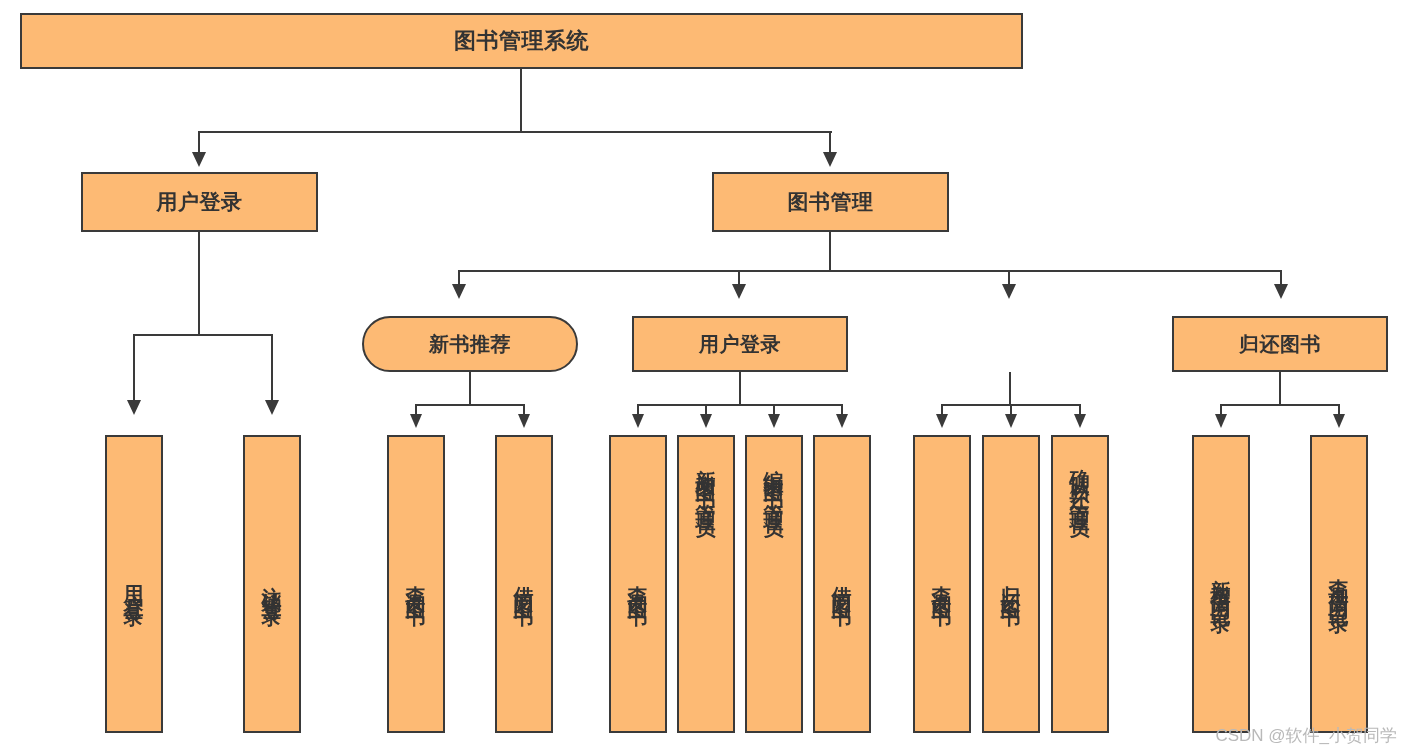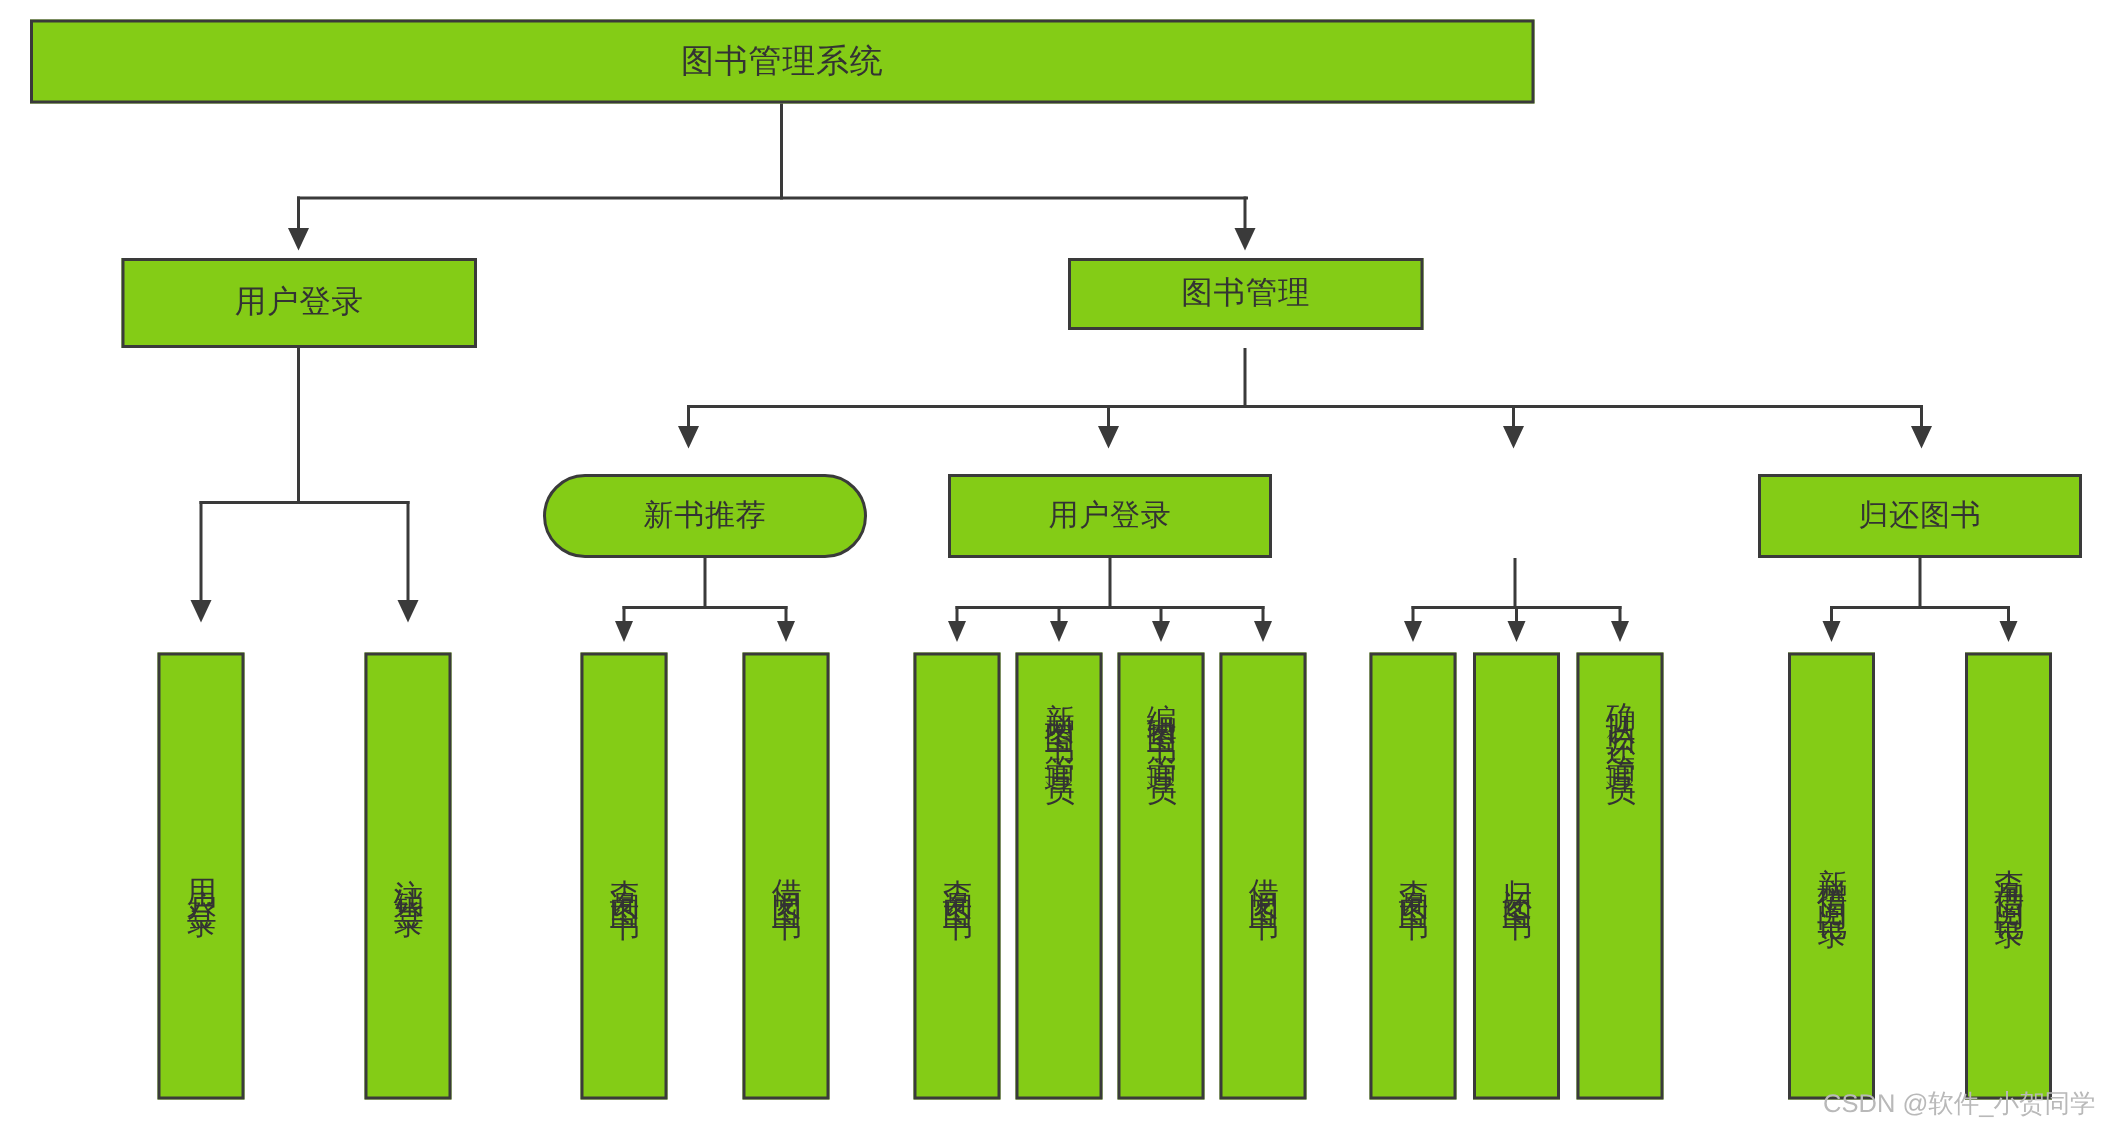"图书管理系统" .node { background: #84cc16 -> #fdba74; font-weight: none -> bold }
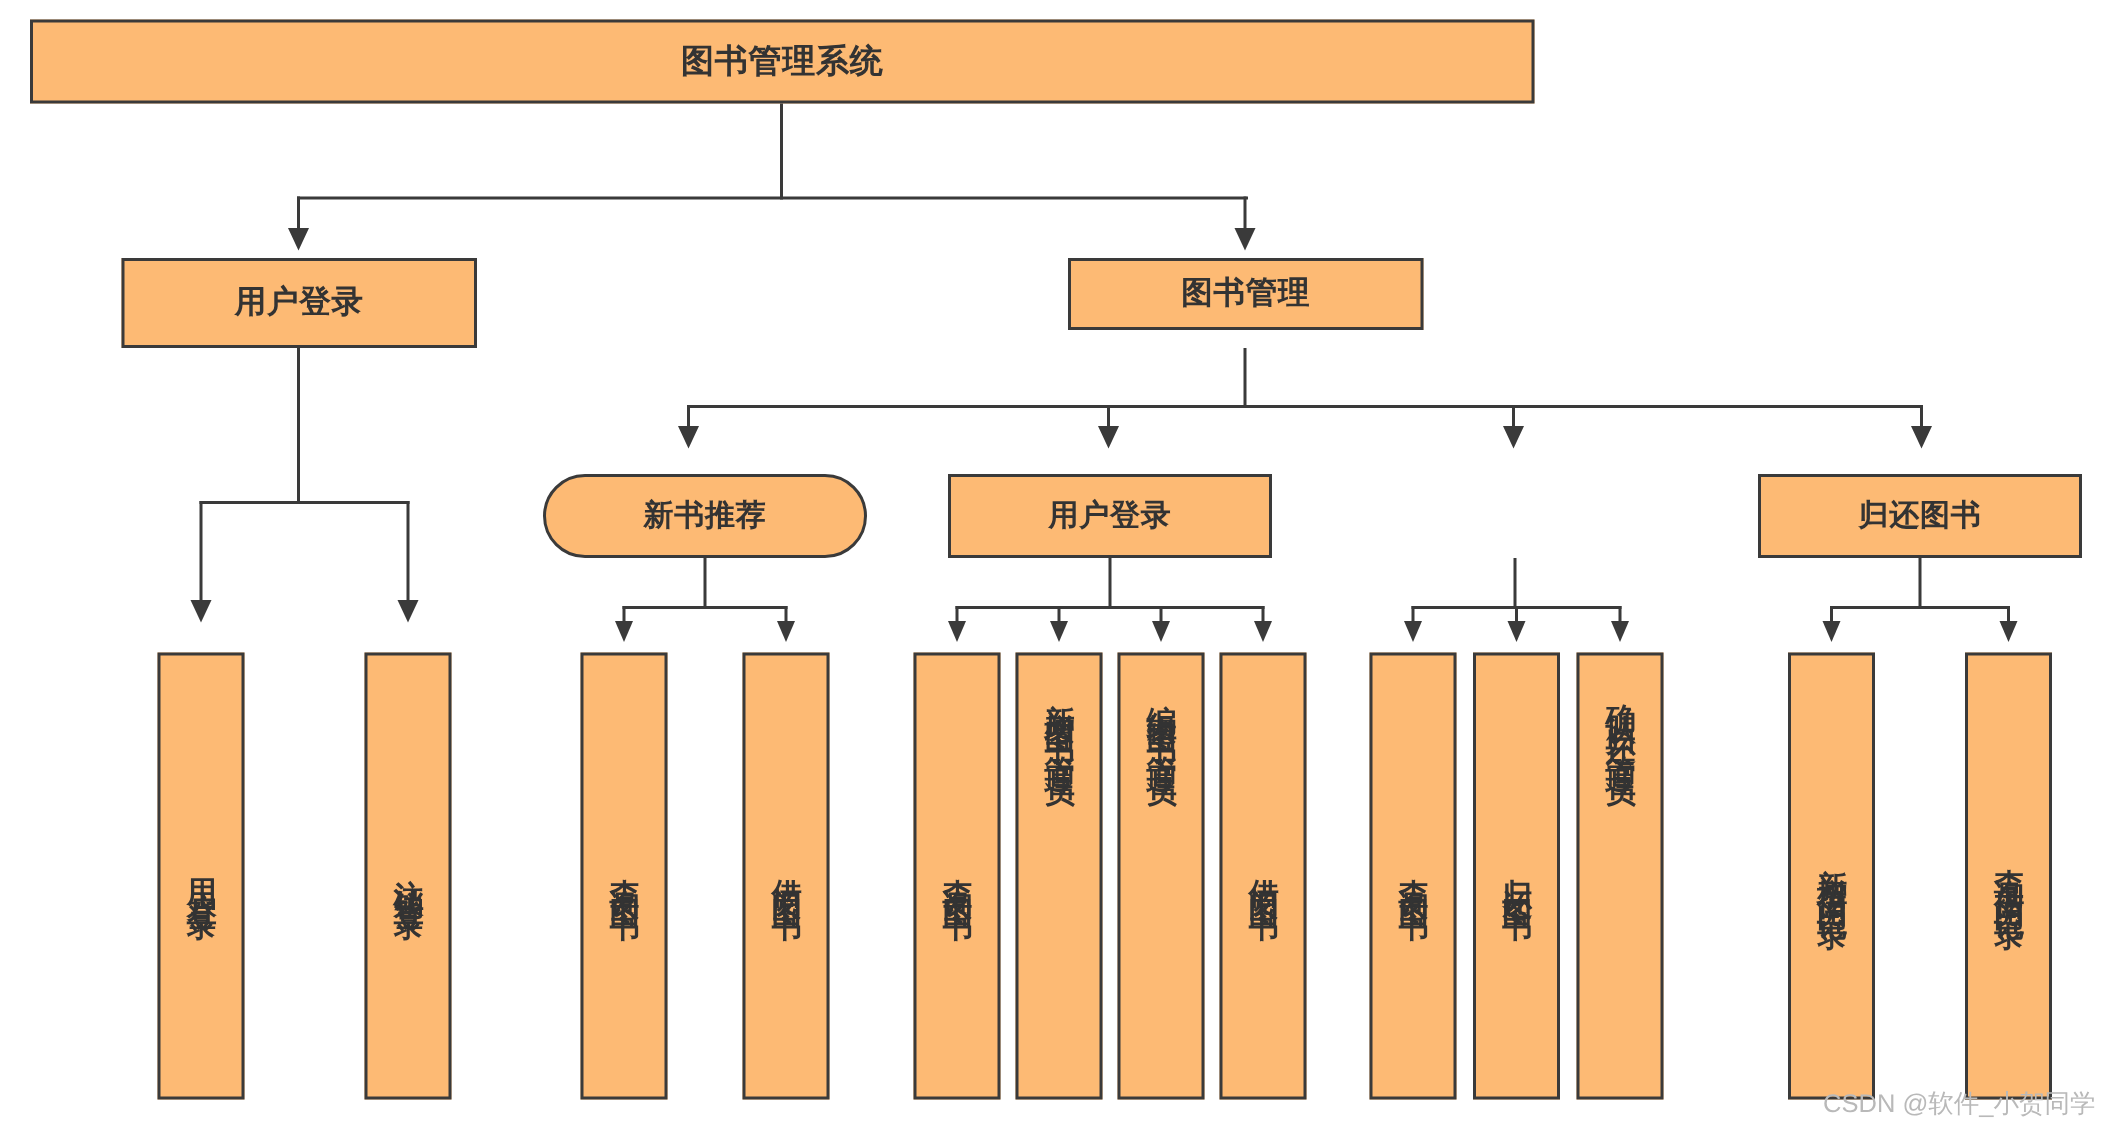"图书管理" div.node { height: 48px -> 60px }
